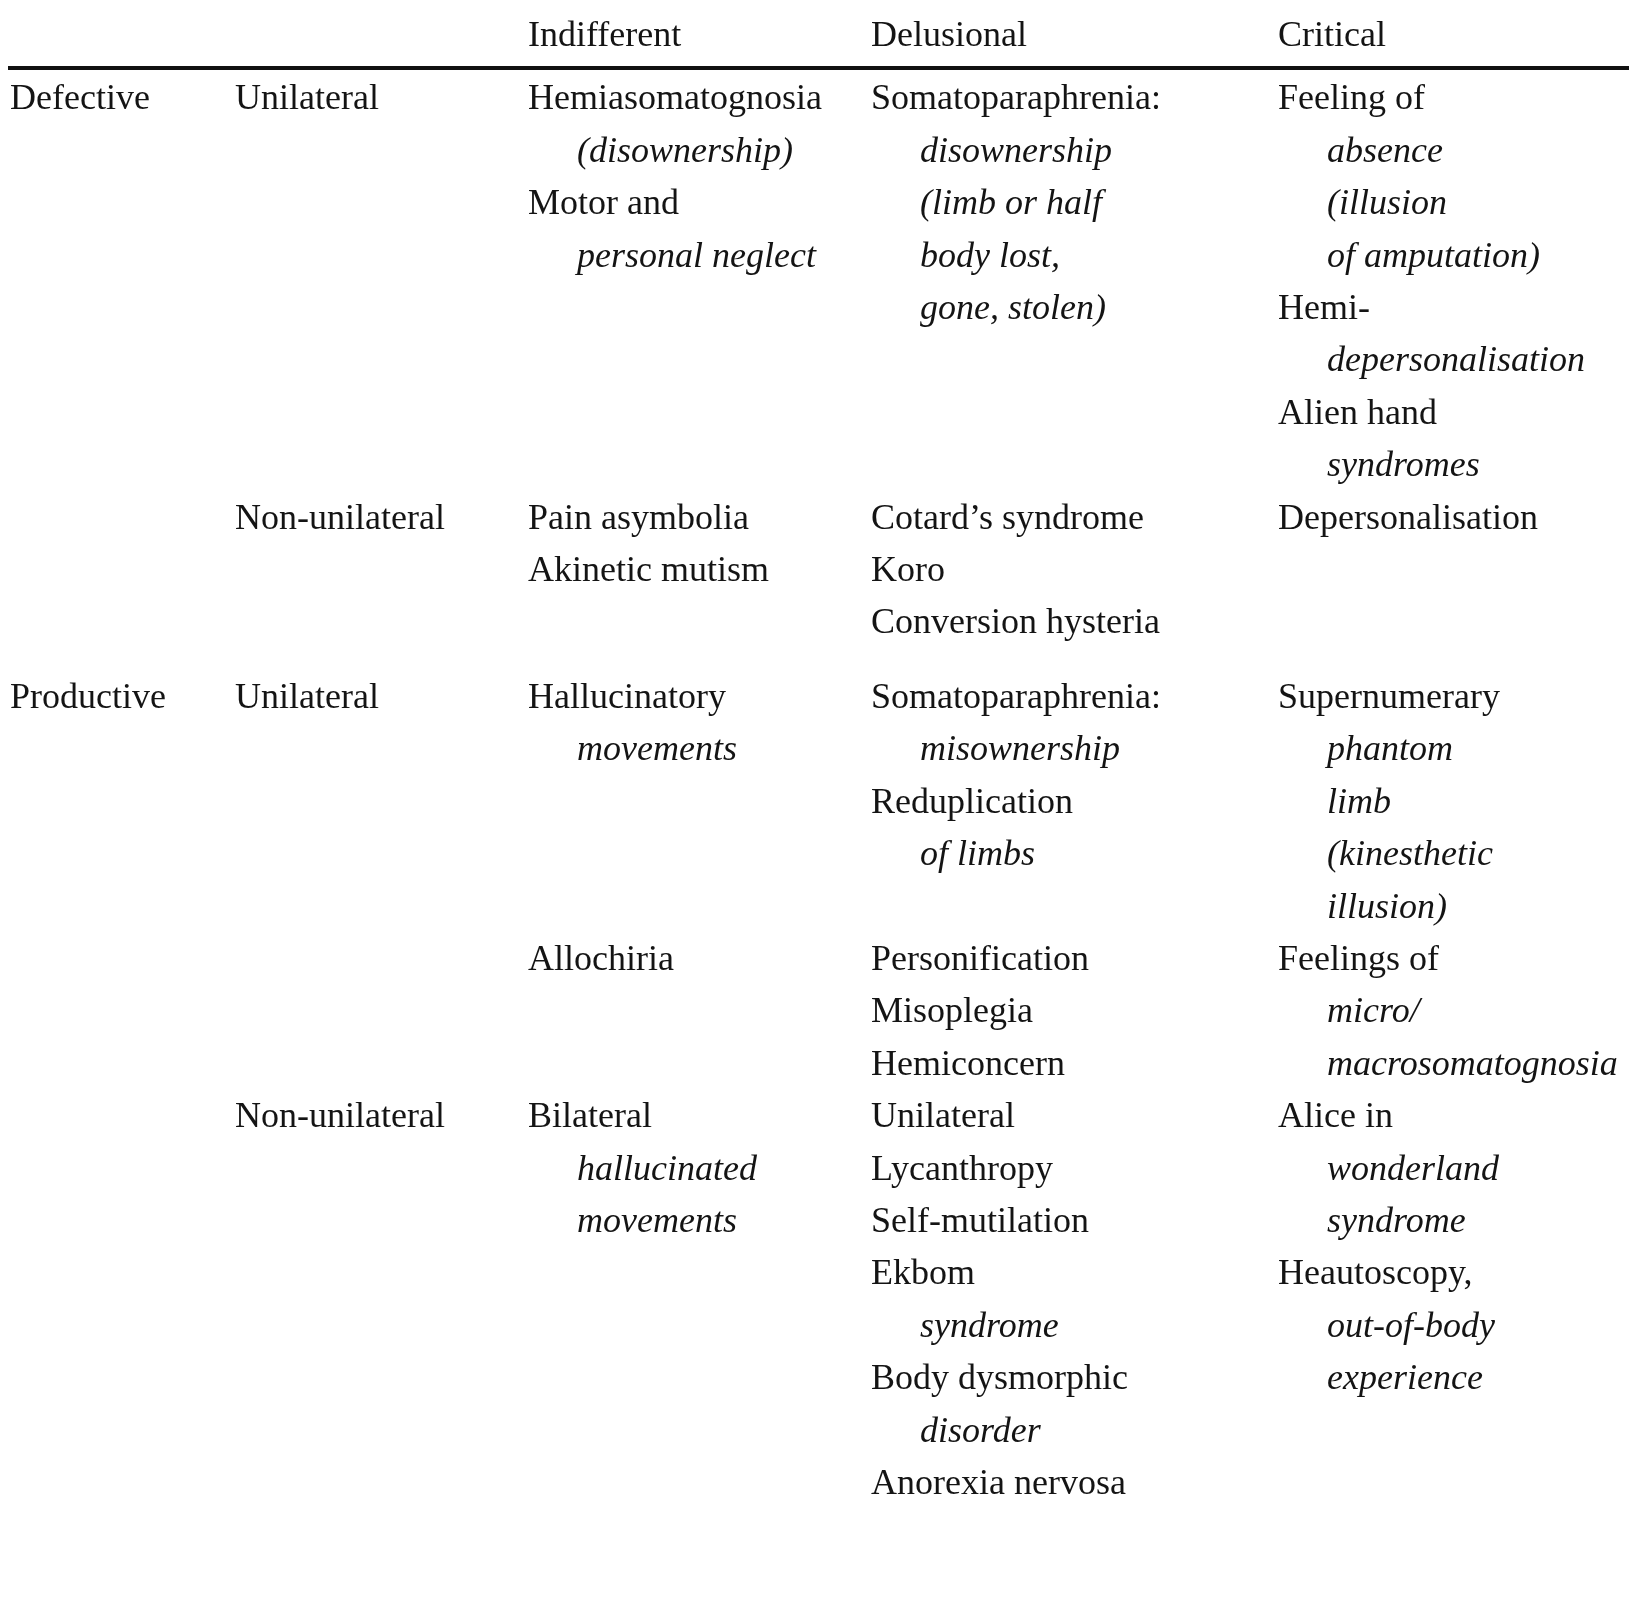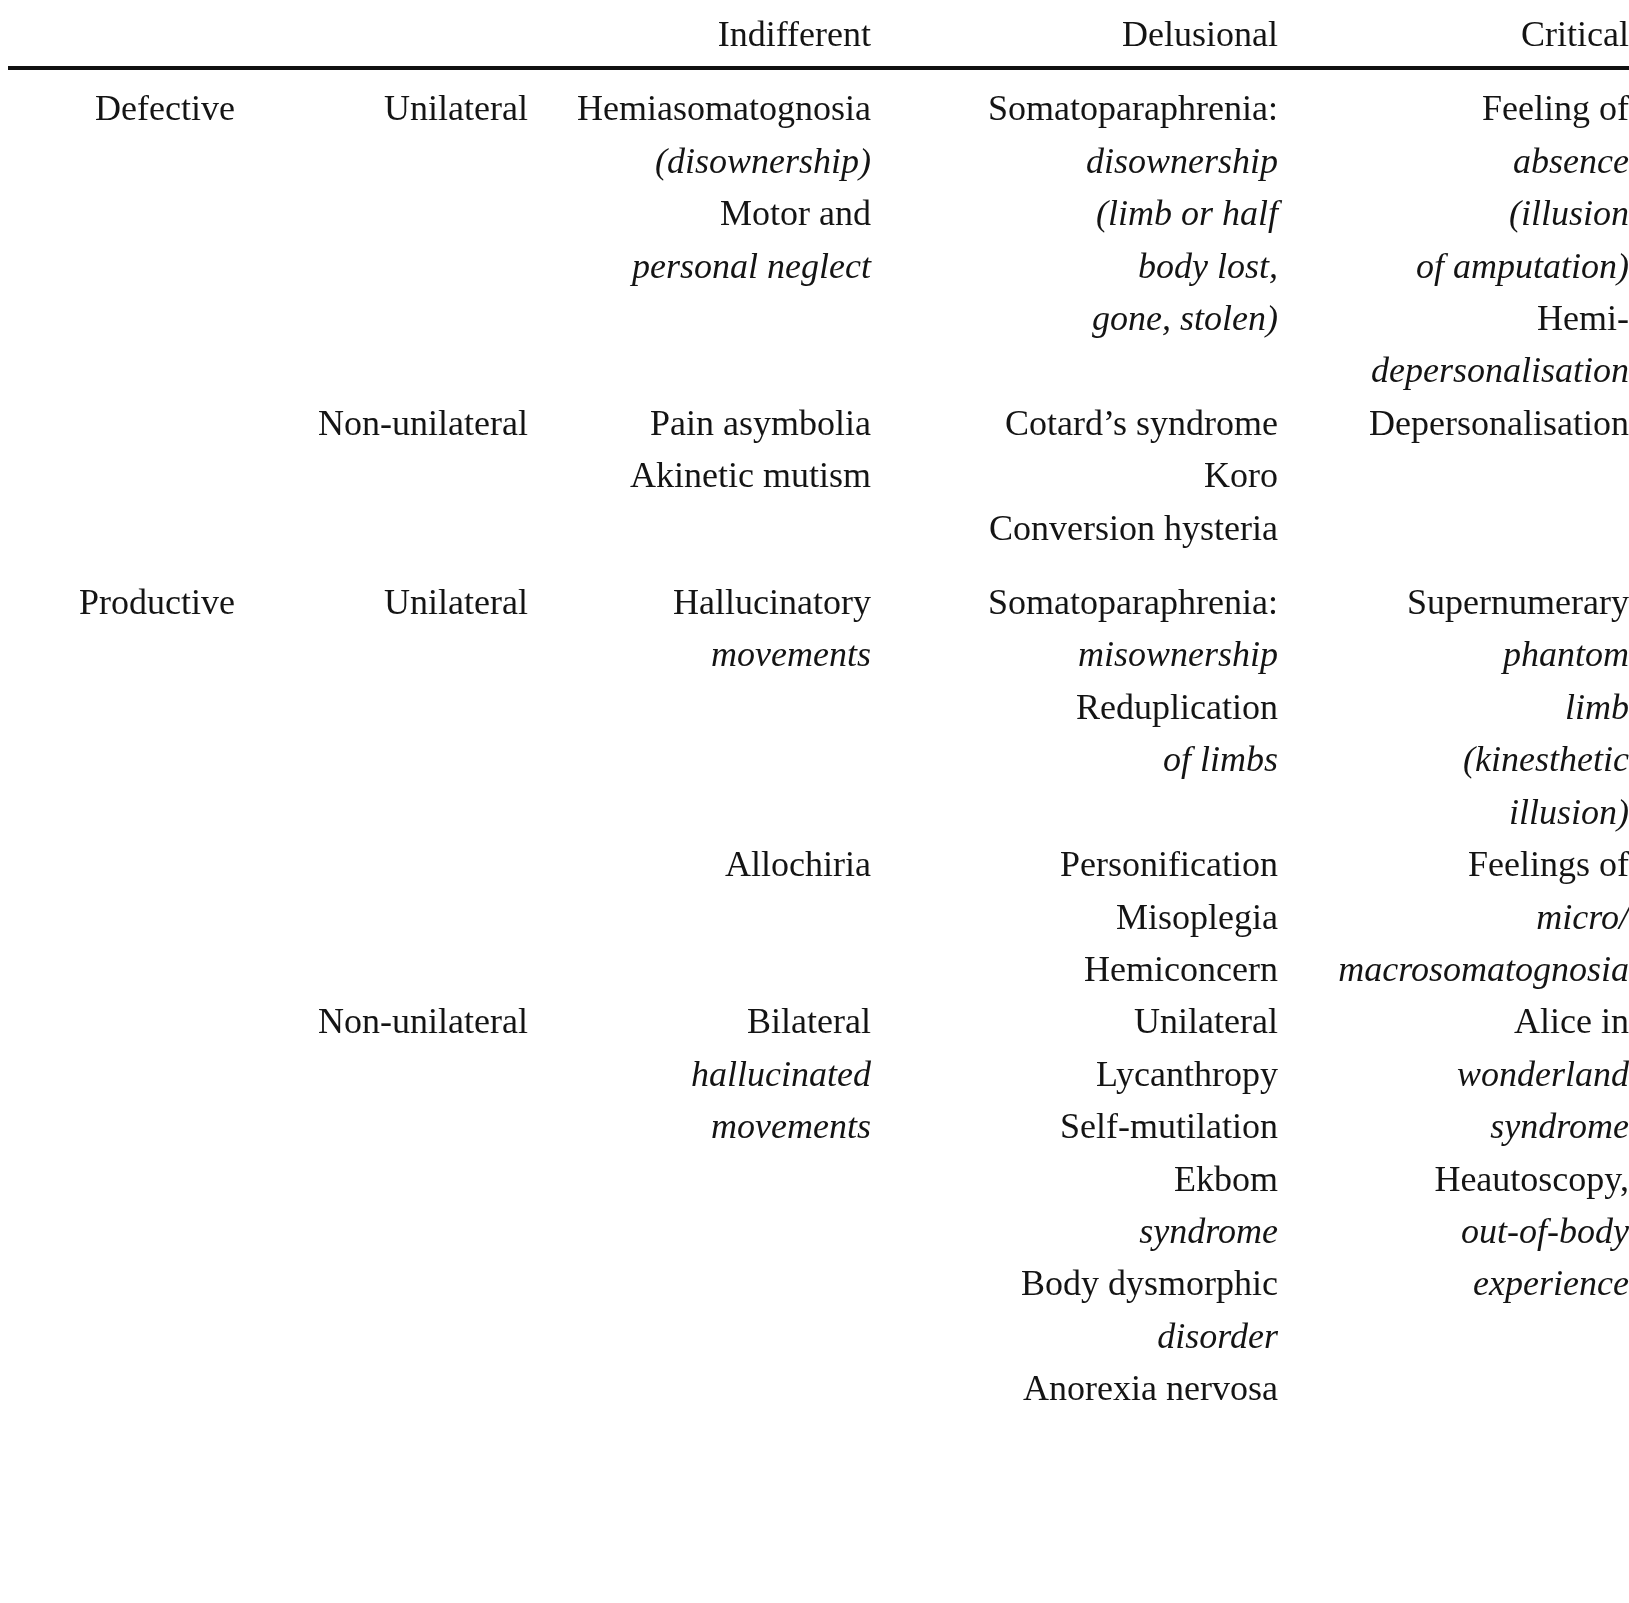"Indifferent" .grid-row { text-align: right -> none }
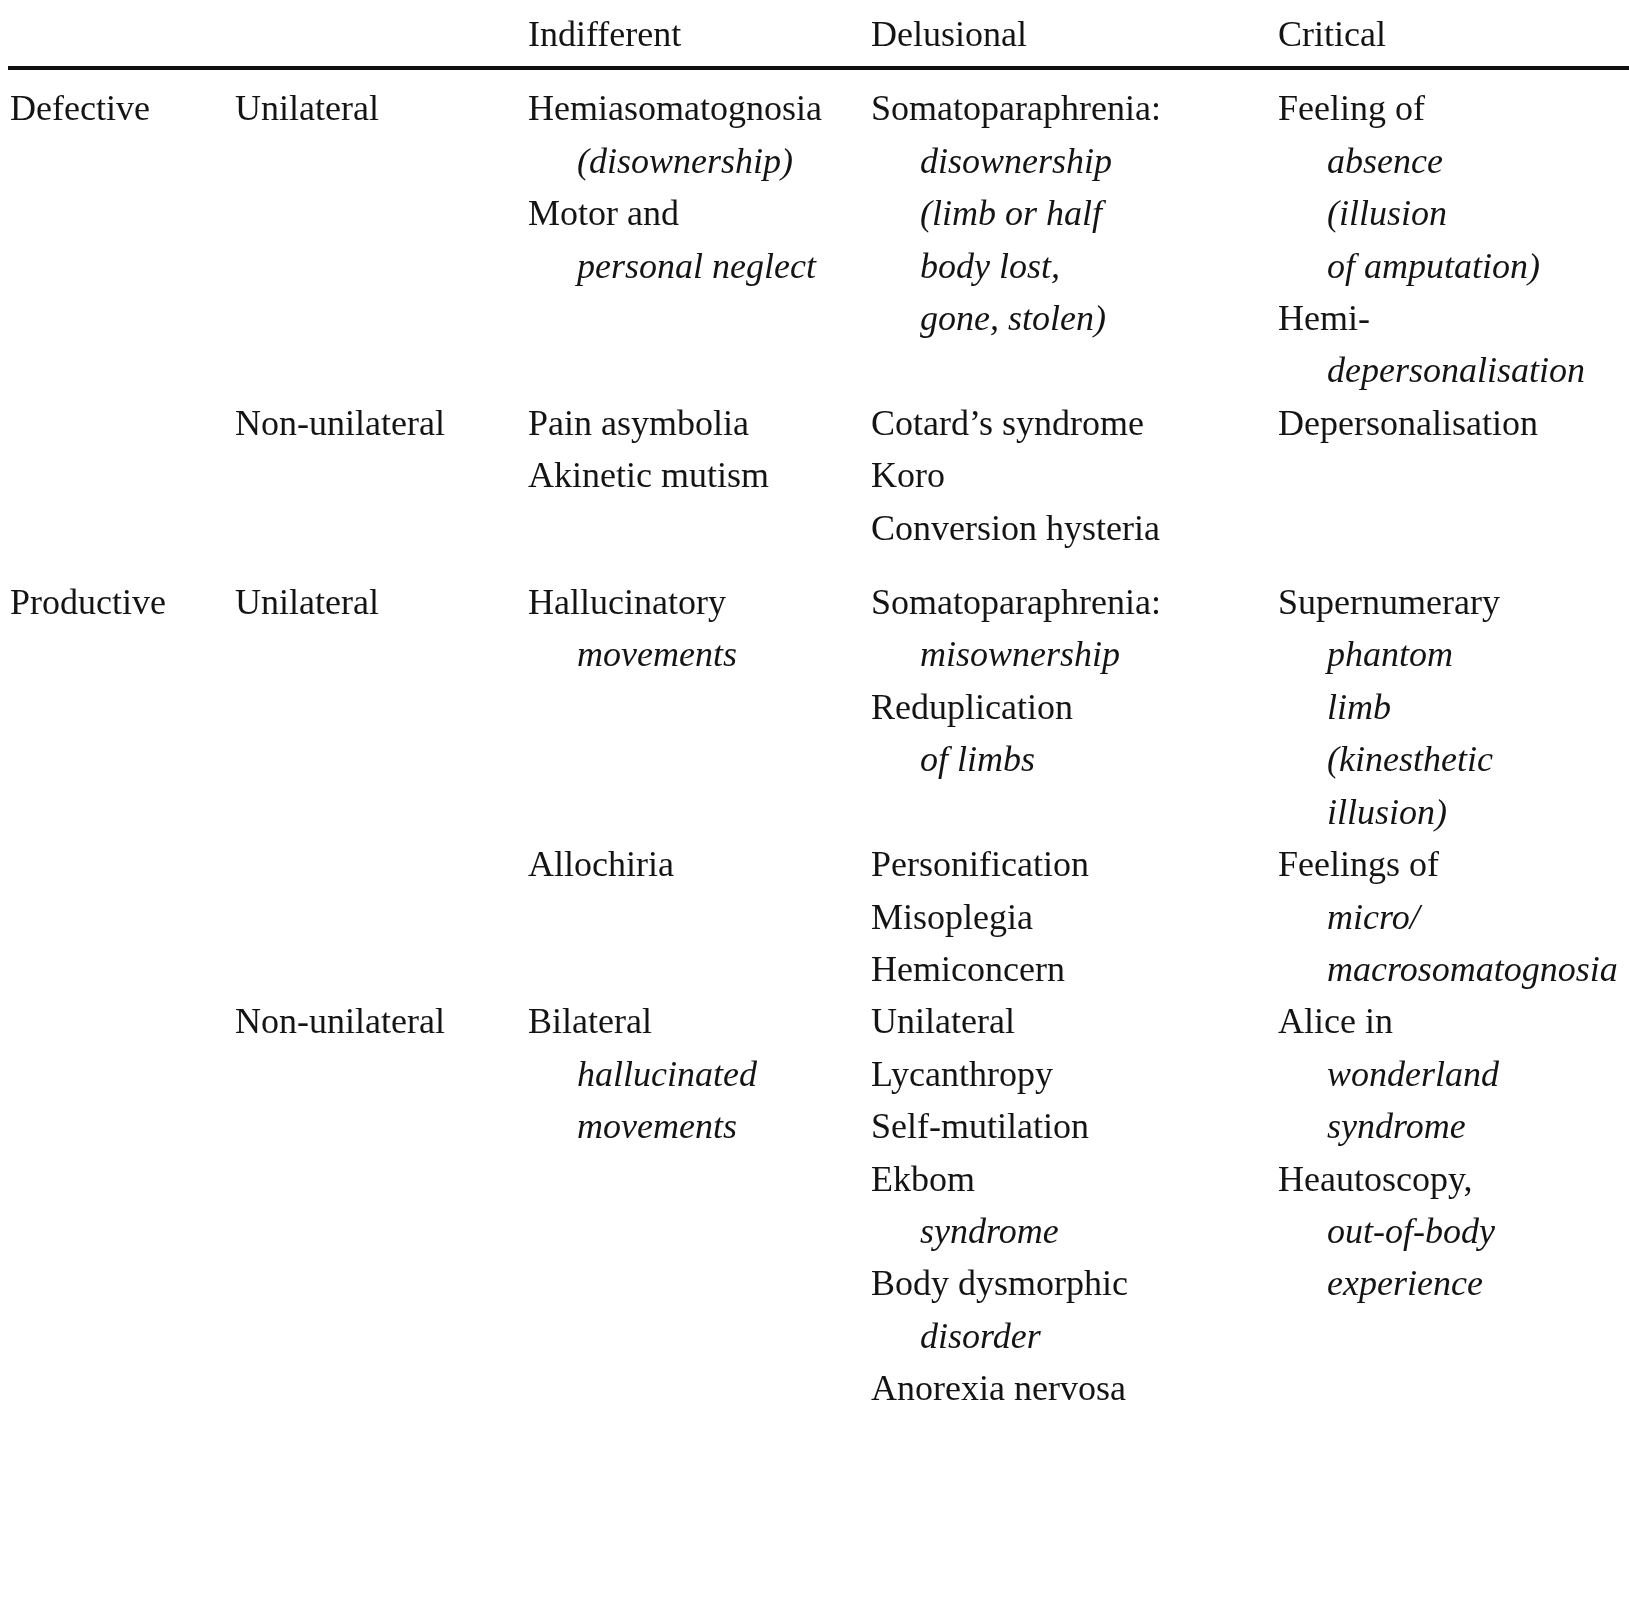"Defective" .tbody { padding-top: 12px -> 1px }
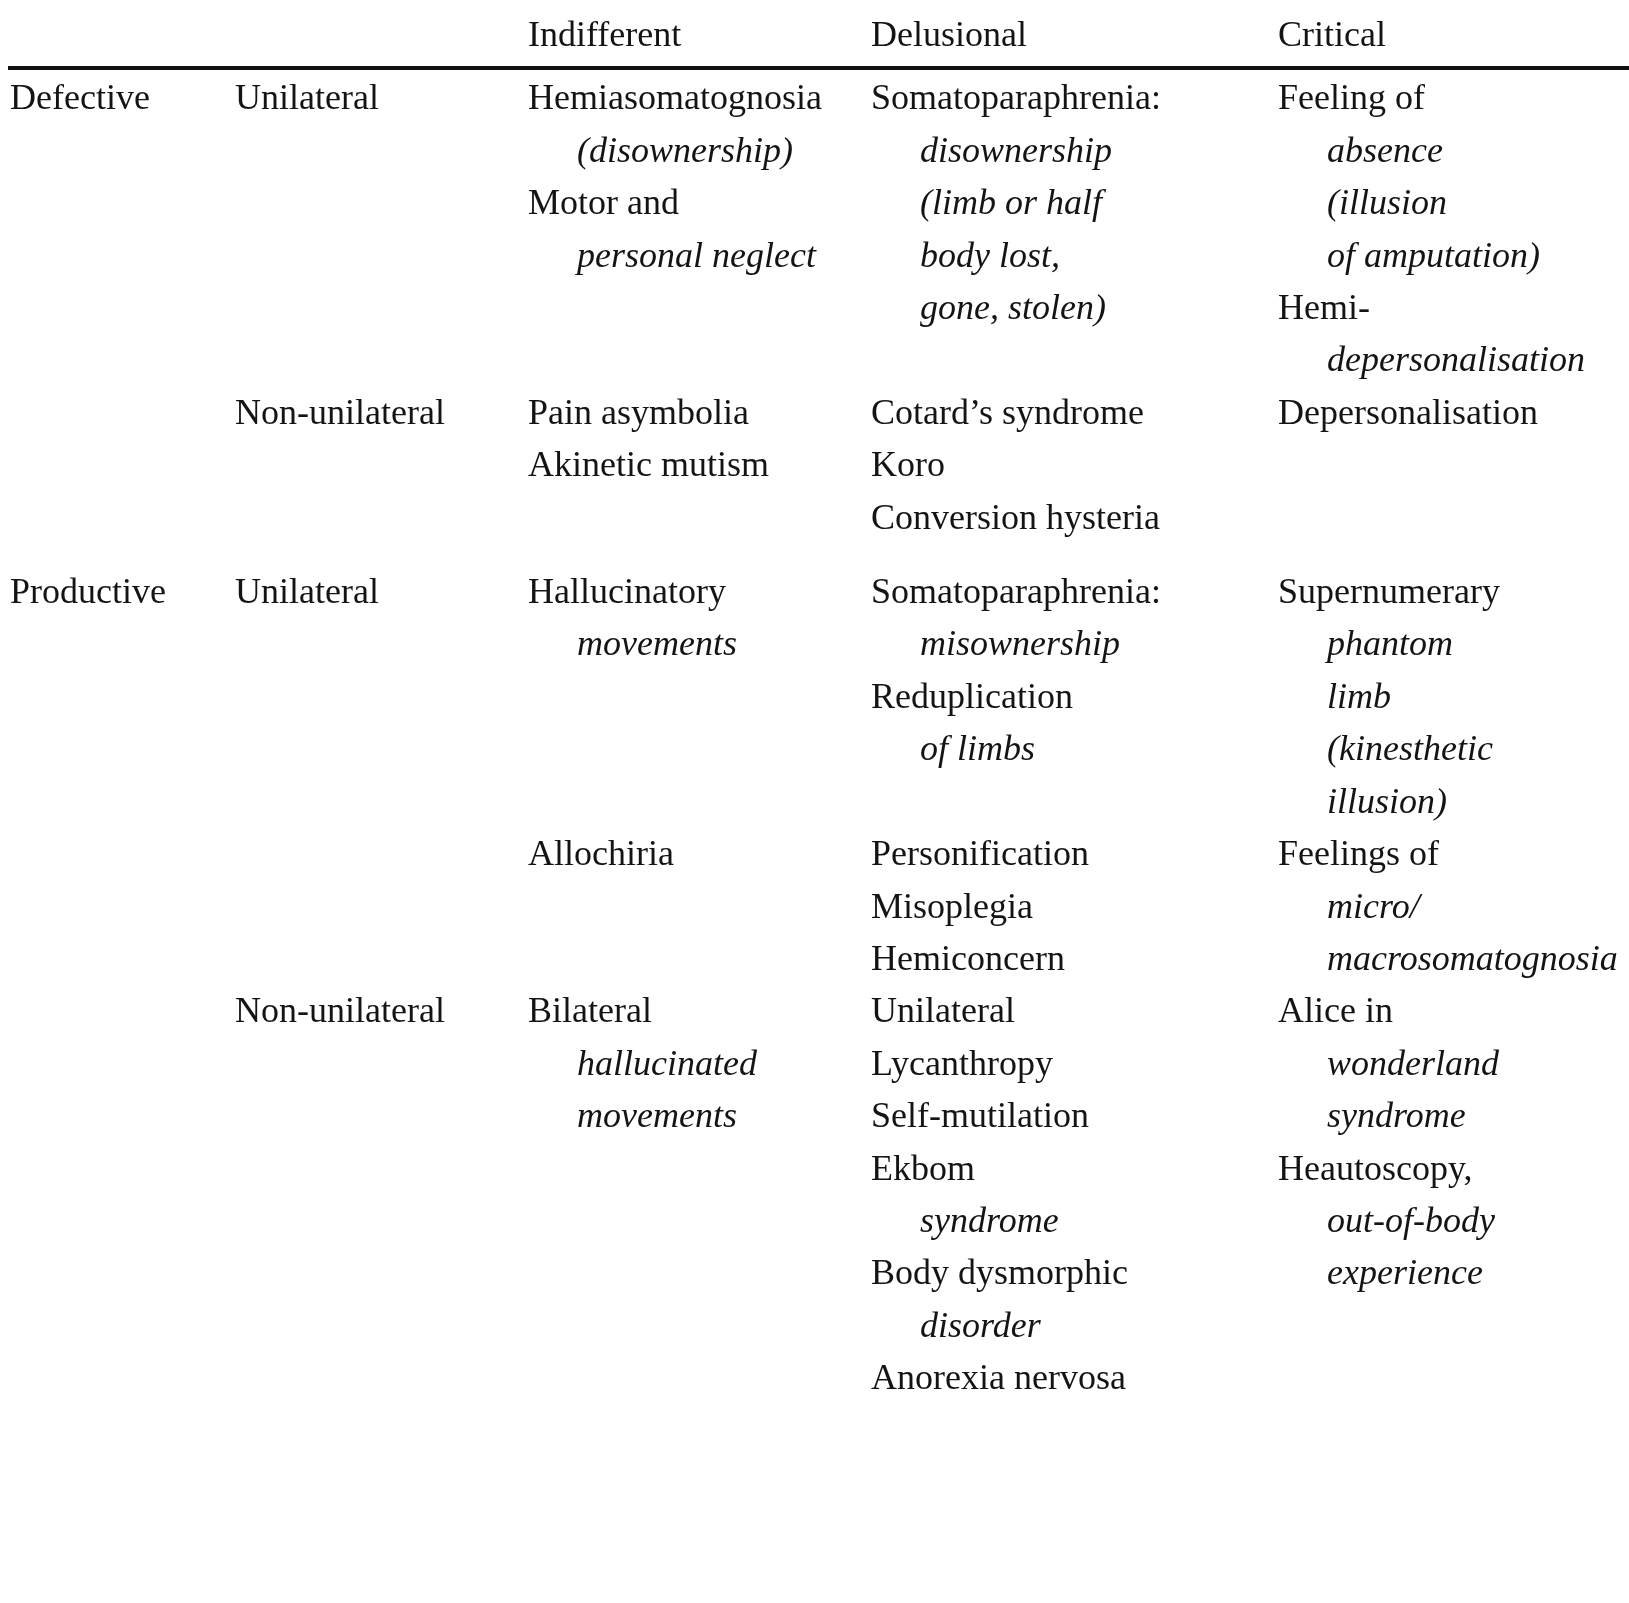"Alien hand" div.entry { html: none -> <div> <div>Alien hand</div> <div>syndromes</div> </div> }
